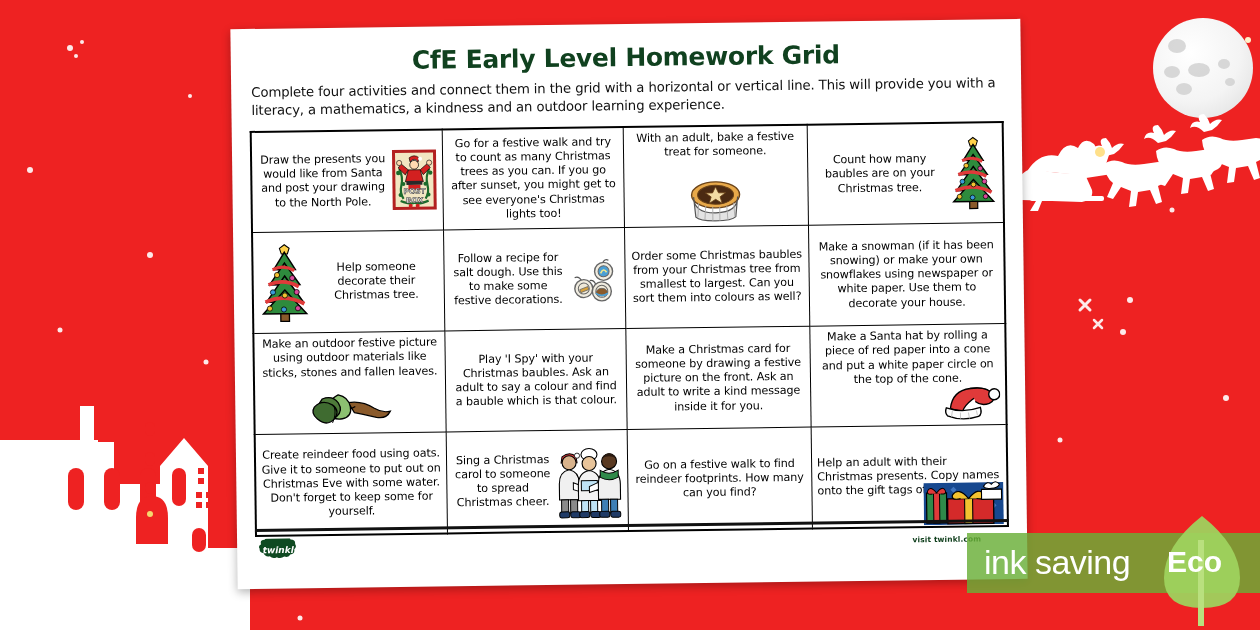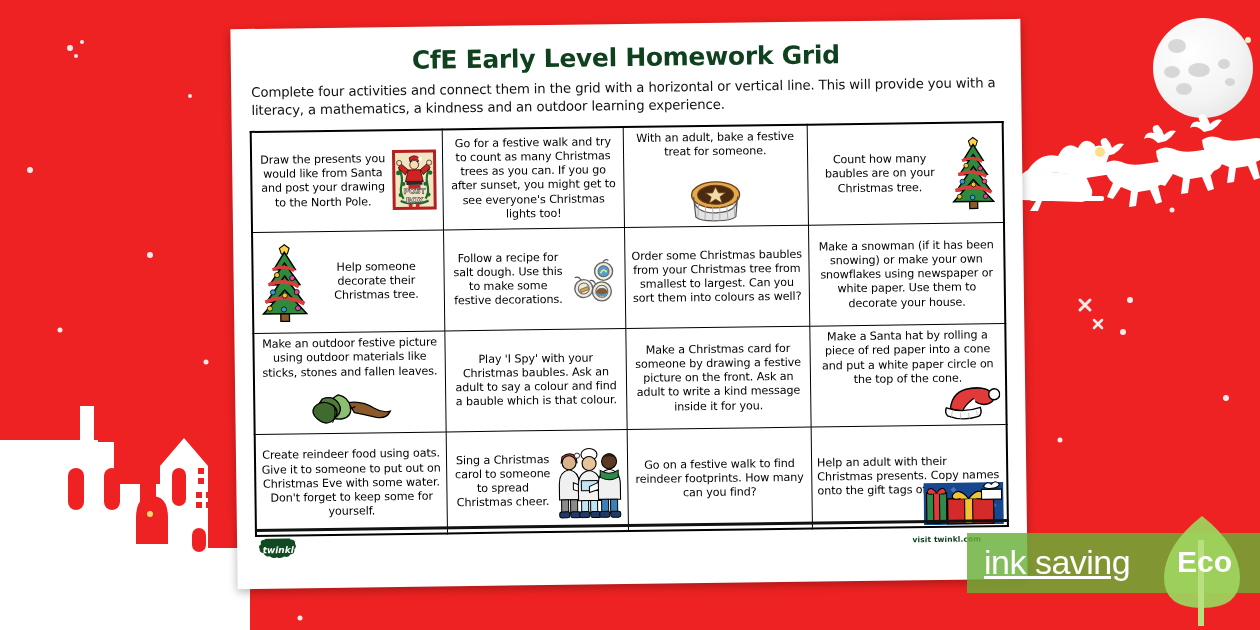"ink saving" #eco-ink { text-decoration: underline -> none }
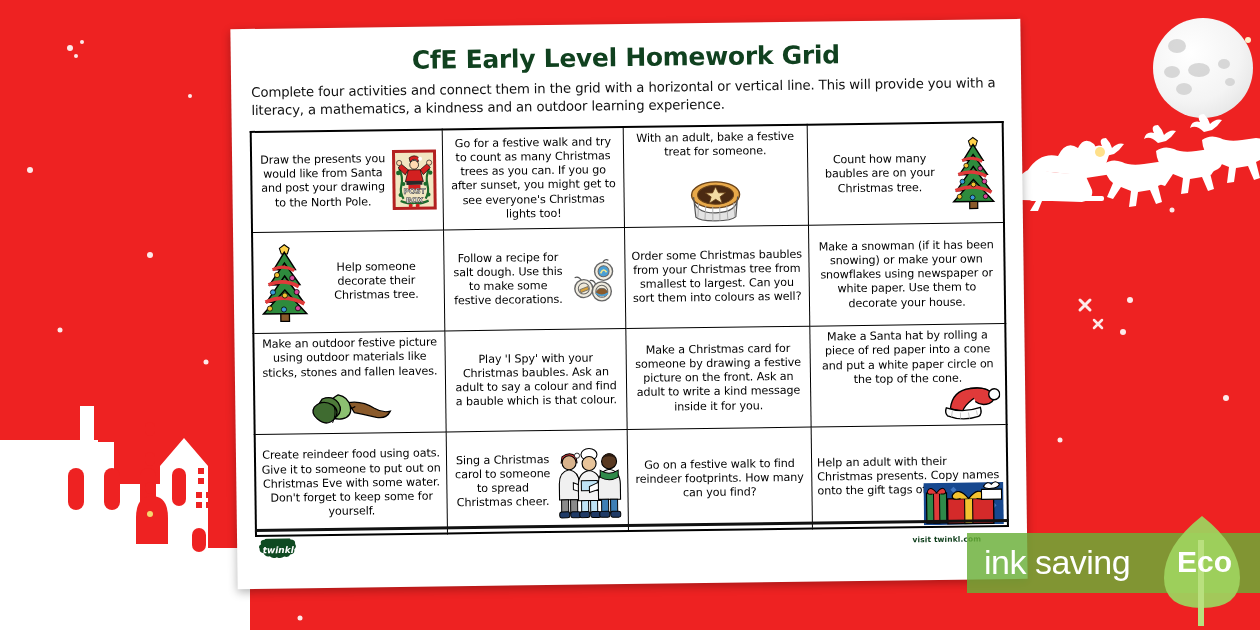"Eco" #eco-eco { left: 210px -> 200px }
